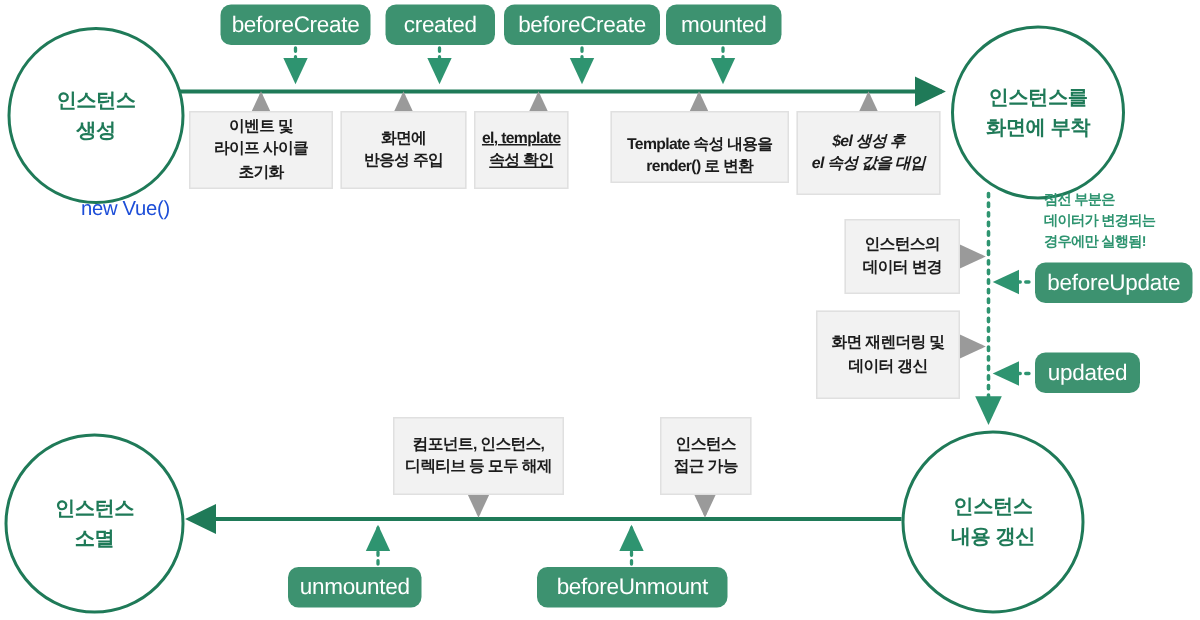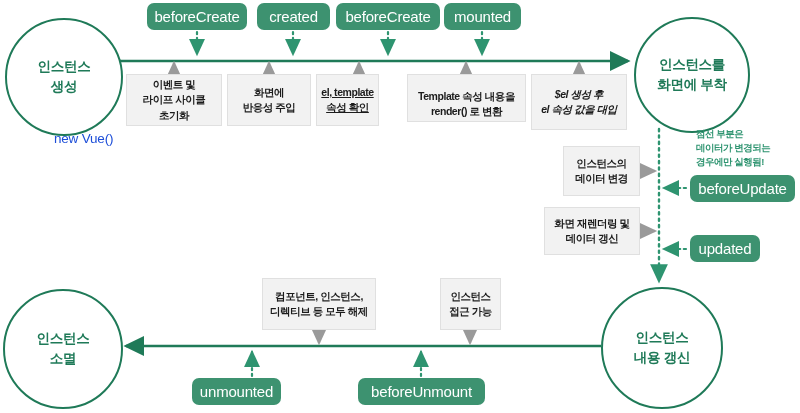"화면 재렌더링 및" div.gbox { height: 48px -> 59px }
